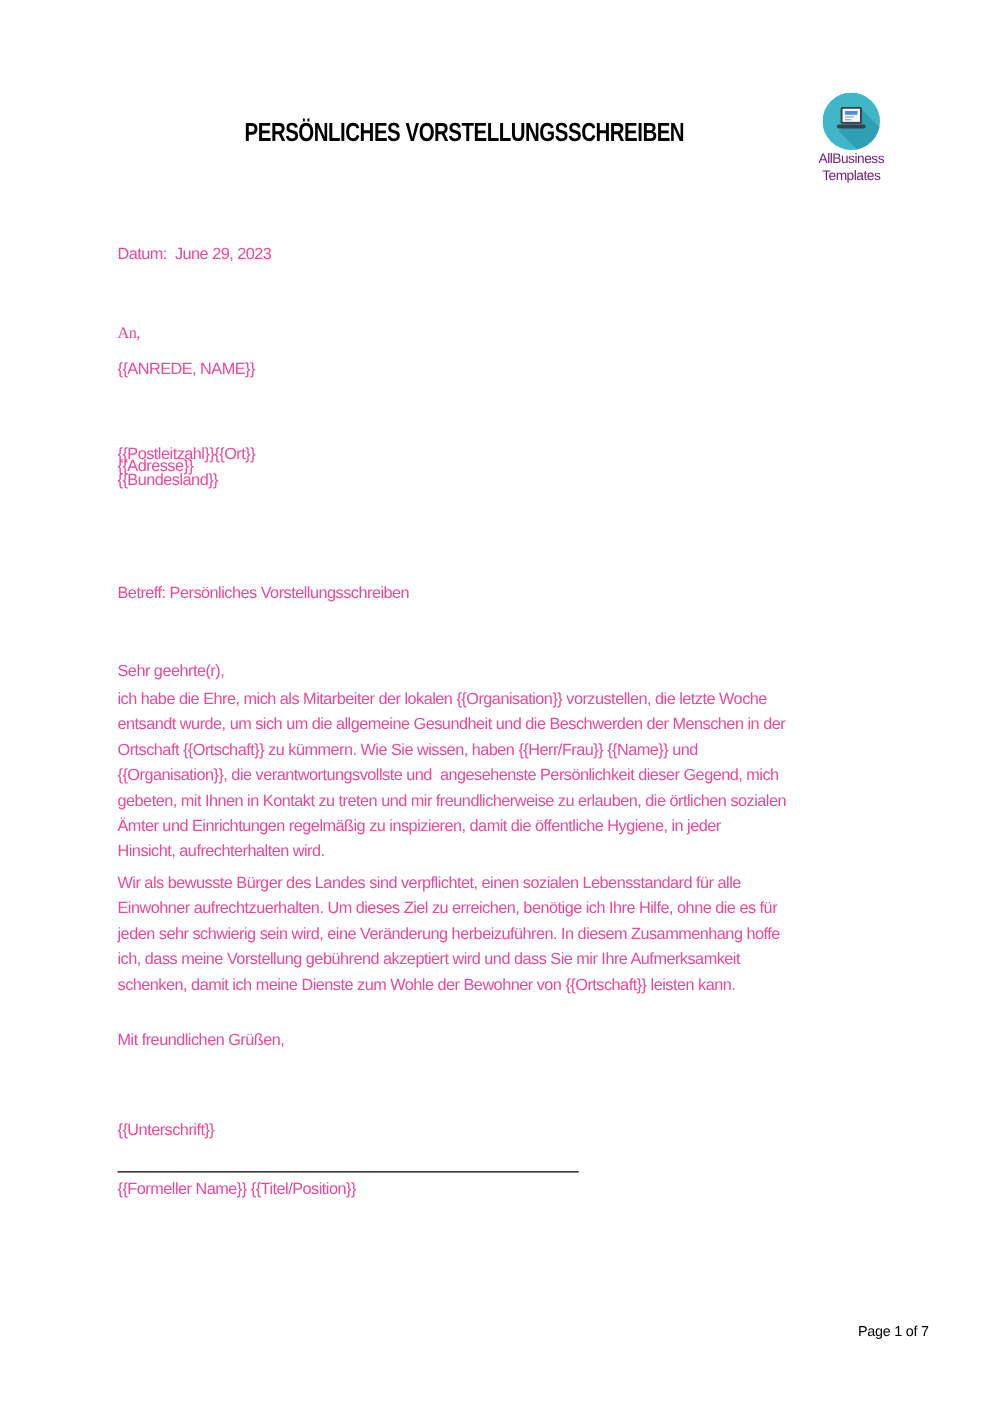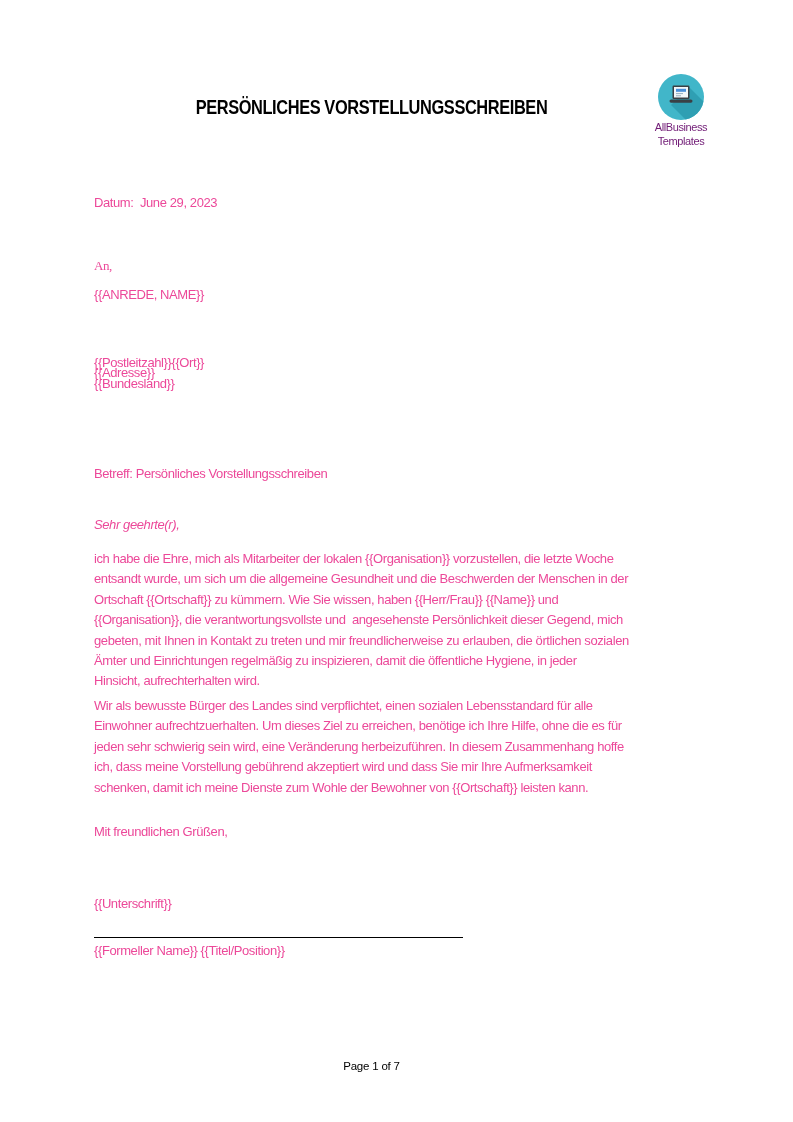"Sehr geehrte(r)," .salutation-line { font-style: italic -> none; top: 515px -> 527px }
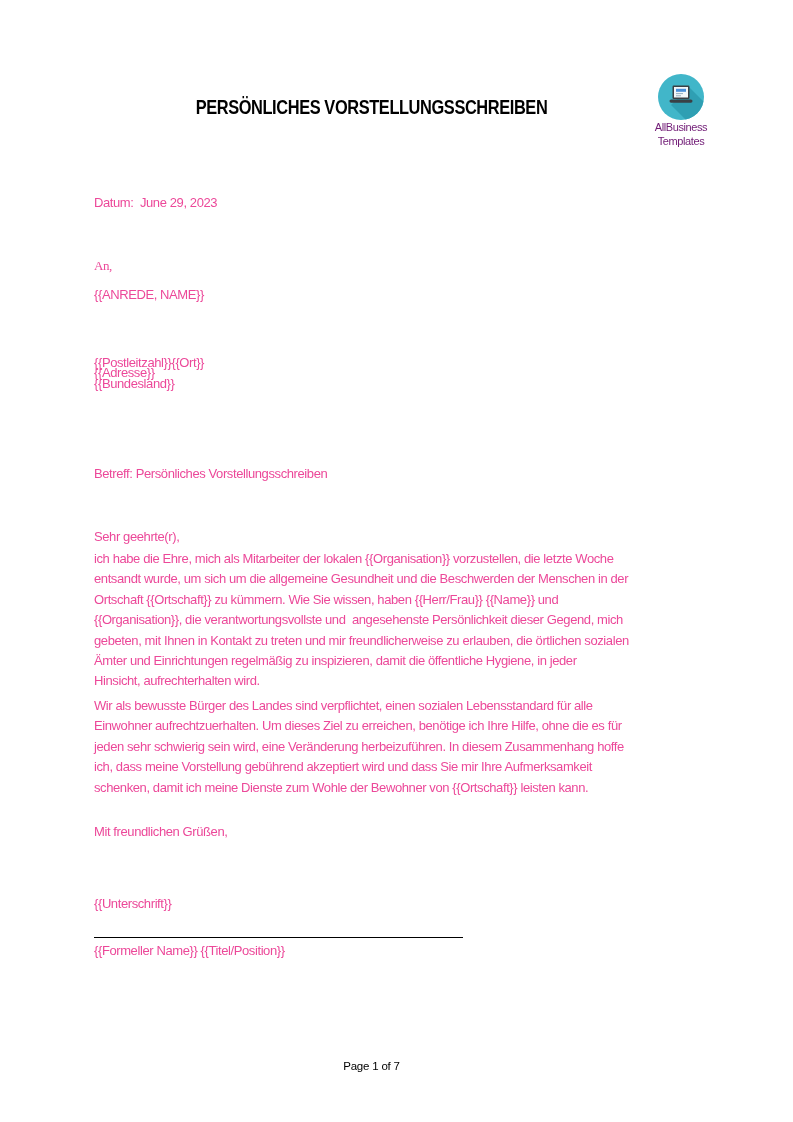"Page 1 of 7" .footer { text-align: center -> right }
